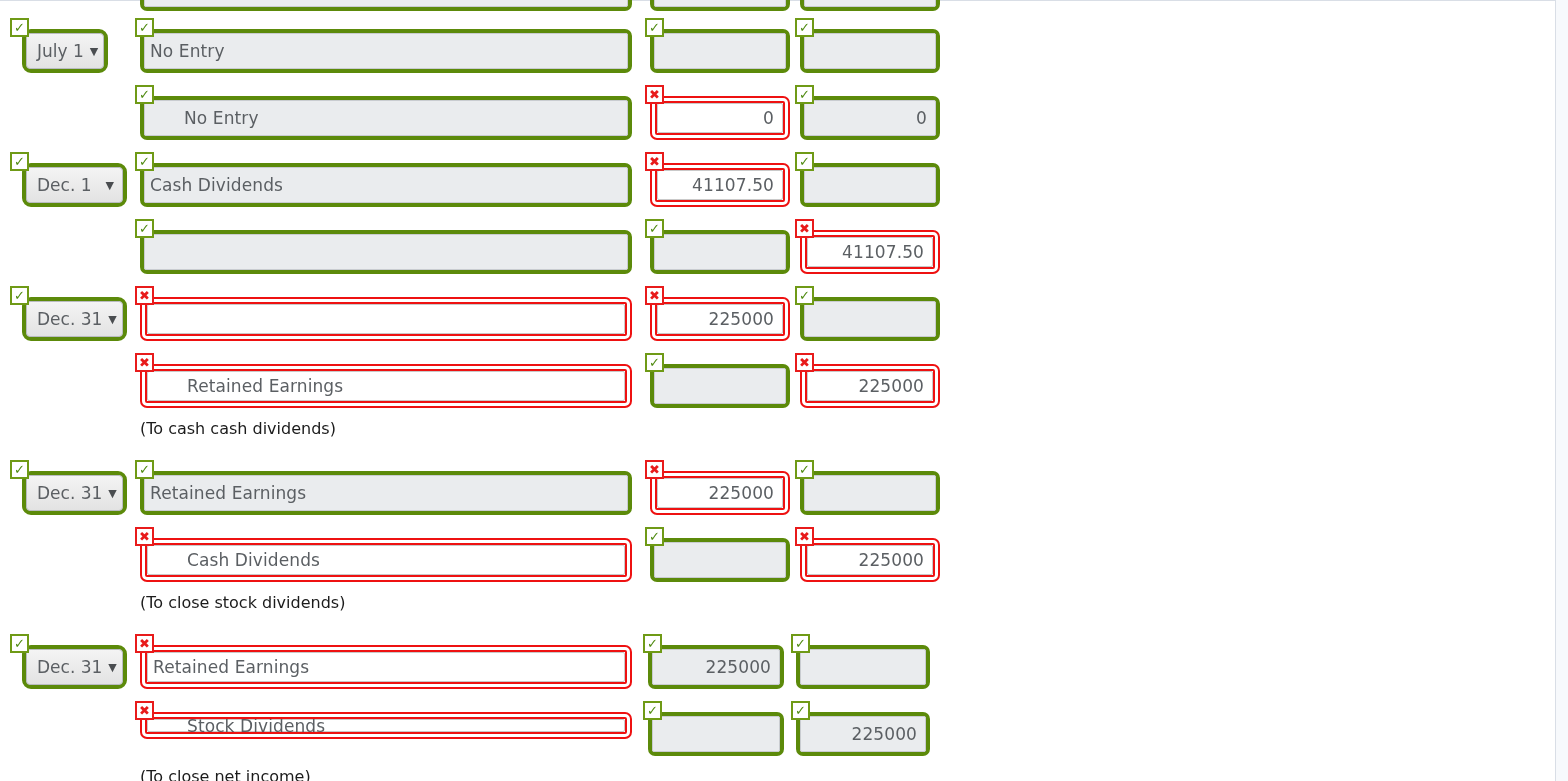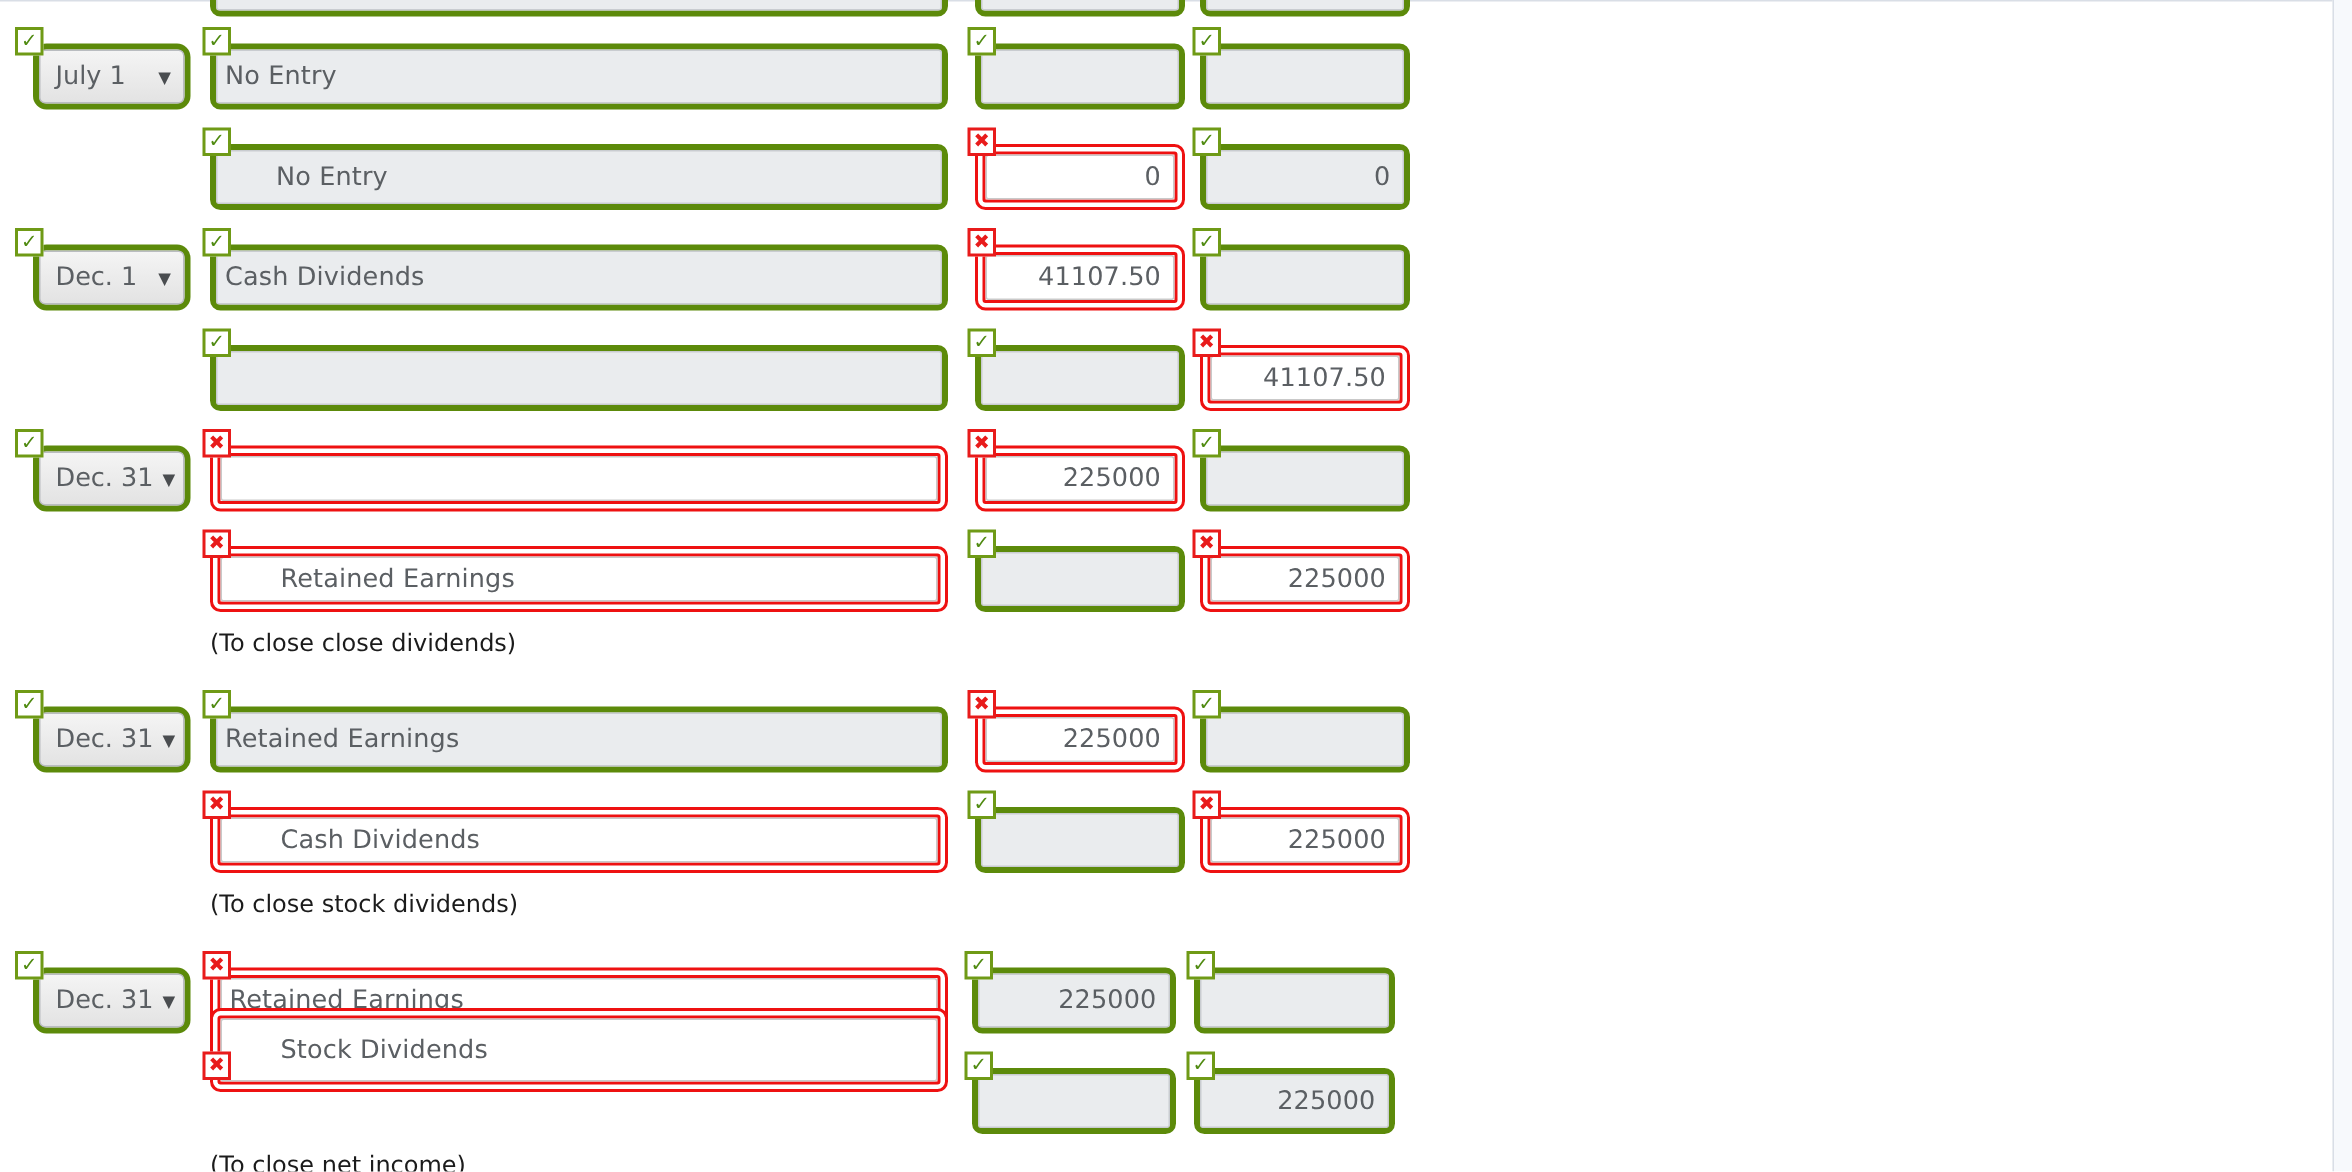"July 1" div.dateselect { width: 105px -> 86px }
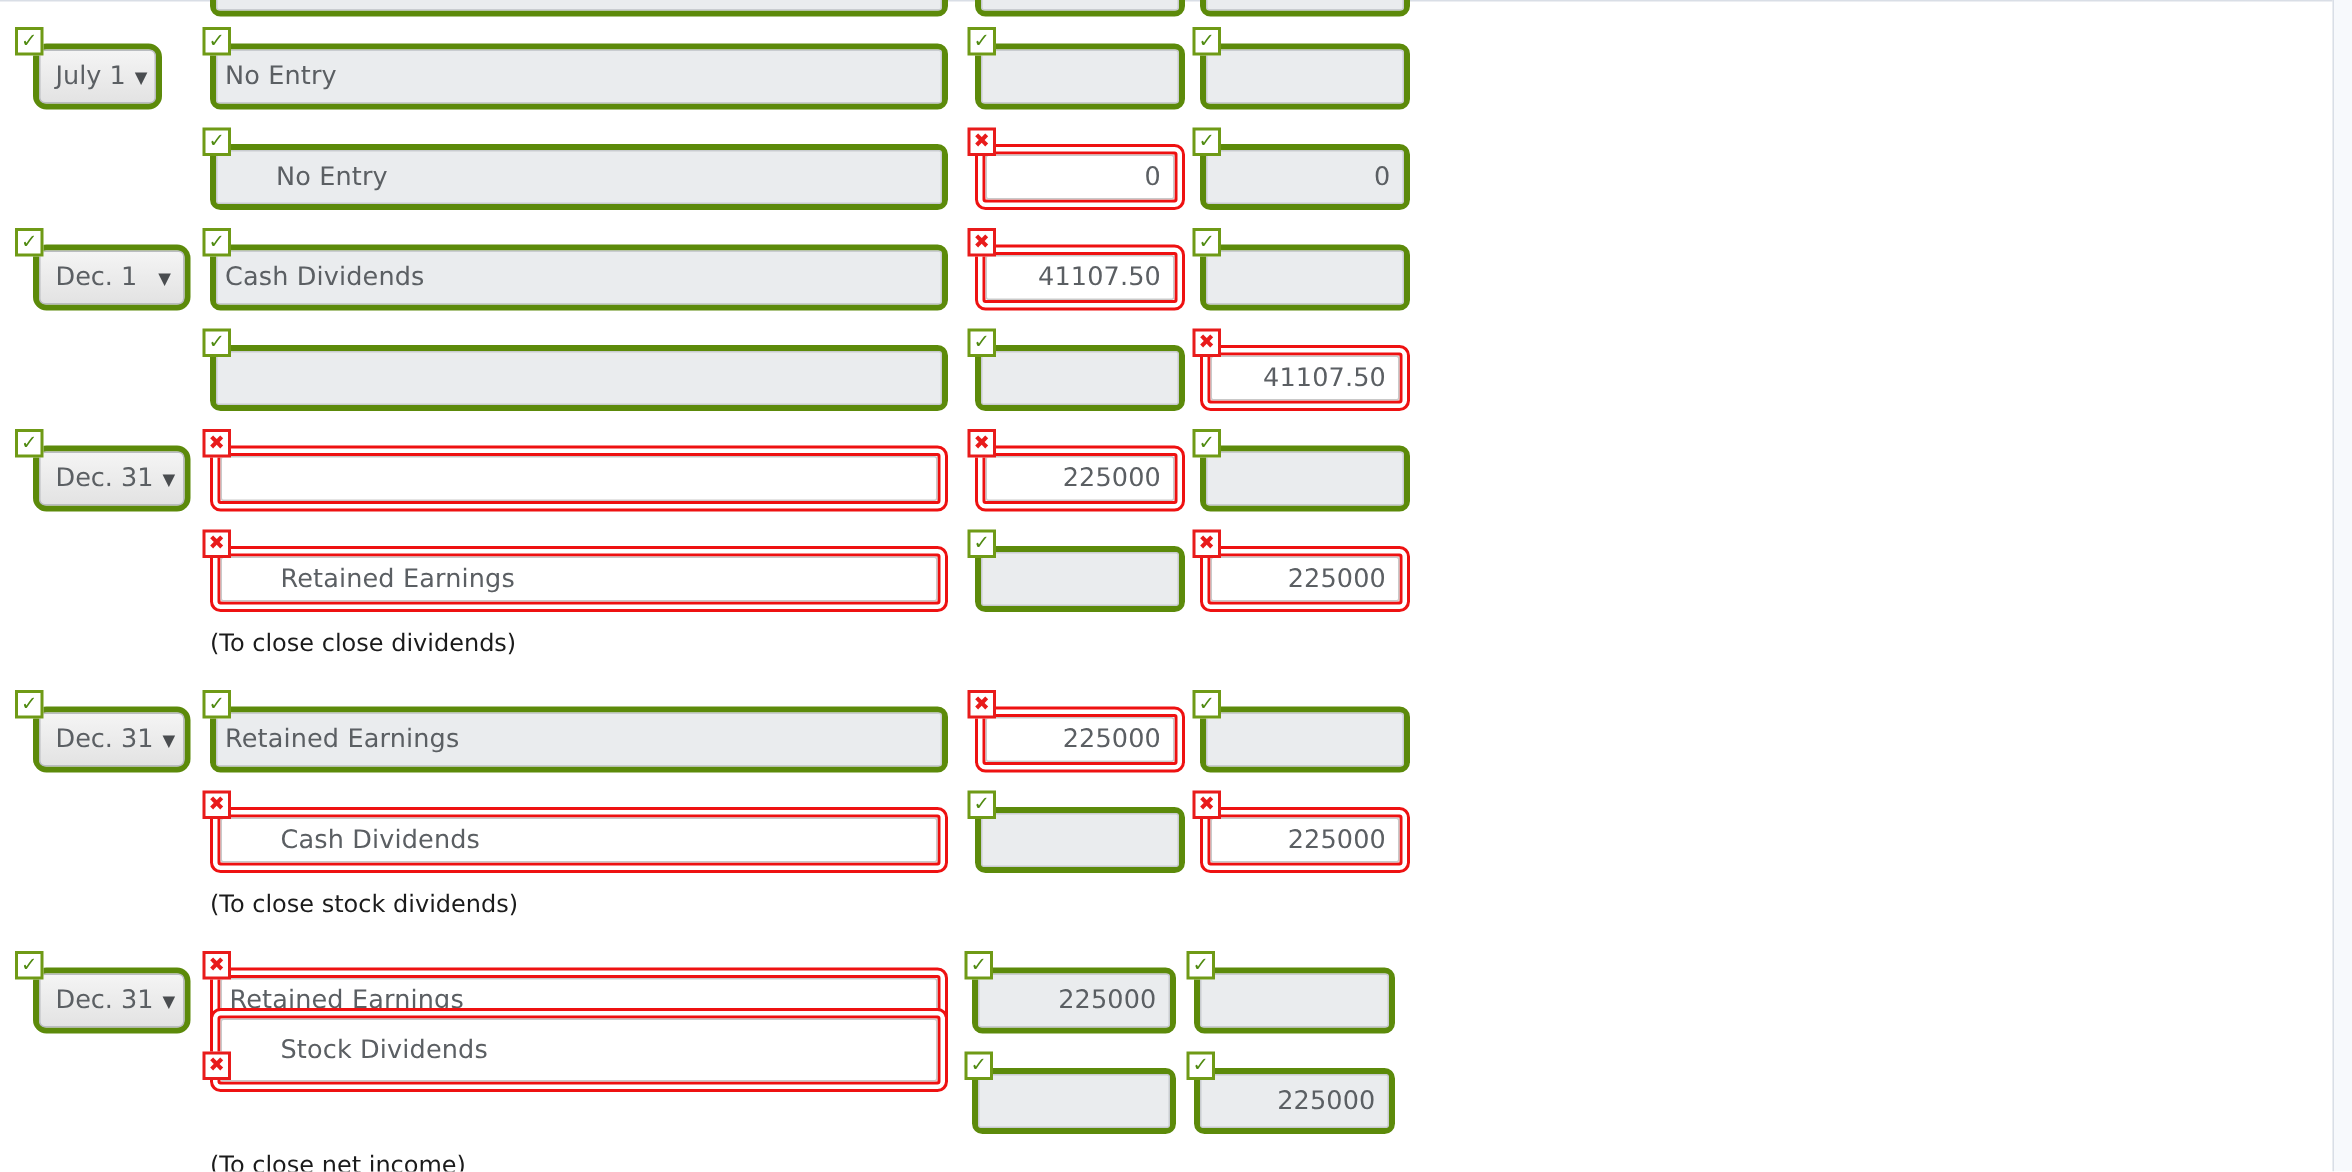"(To close close dividends)" div.caption { text: close close -> cash cash }
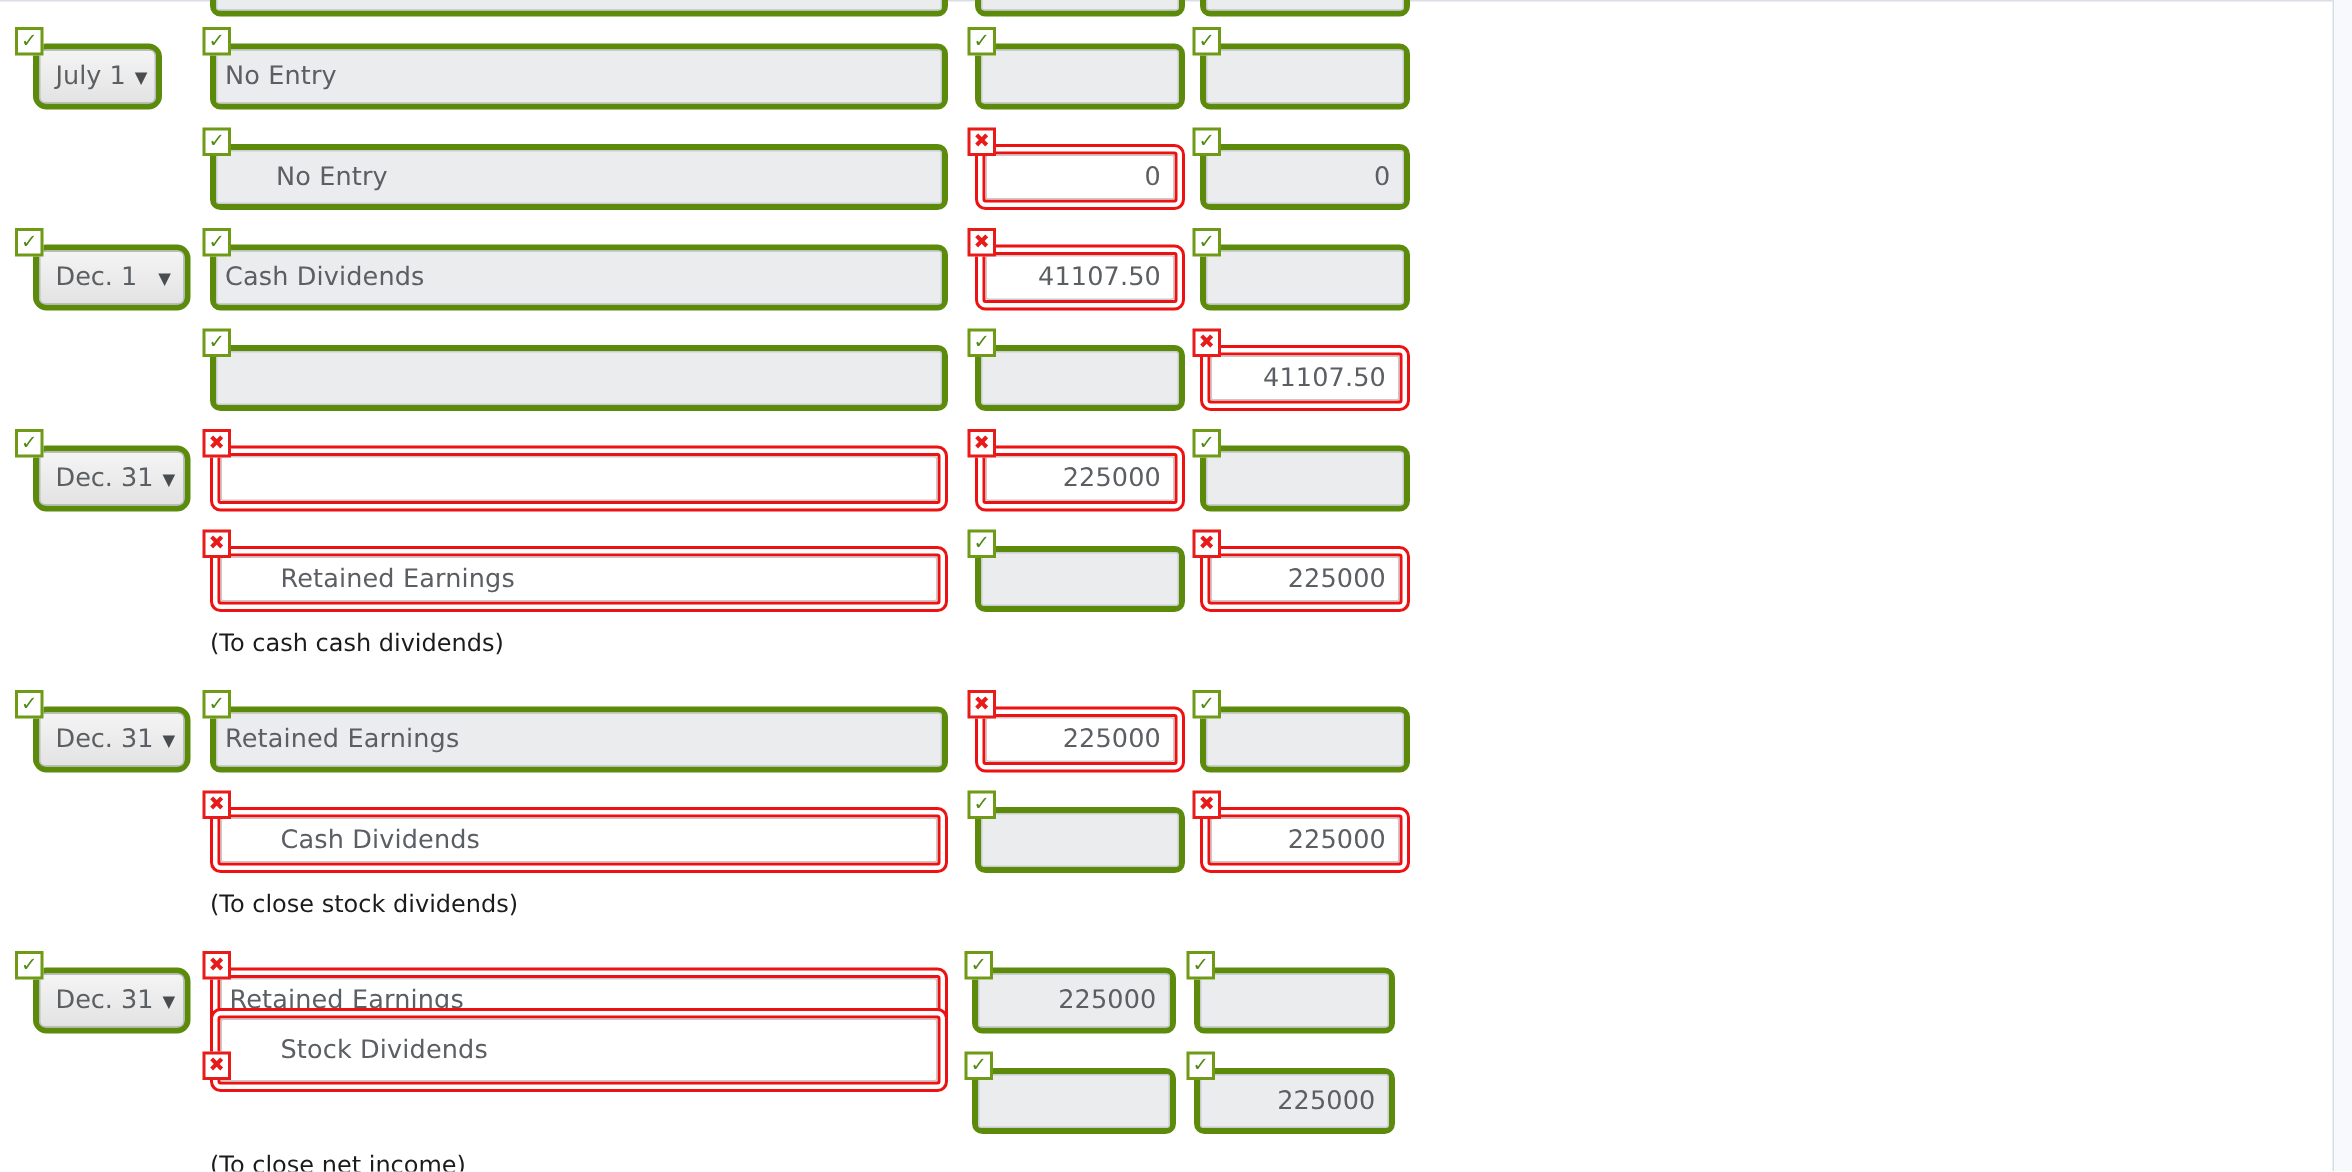"Stock Dividends" div.fld { height: 56px -> 27px; top: 672px -> 712px }
